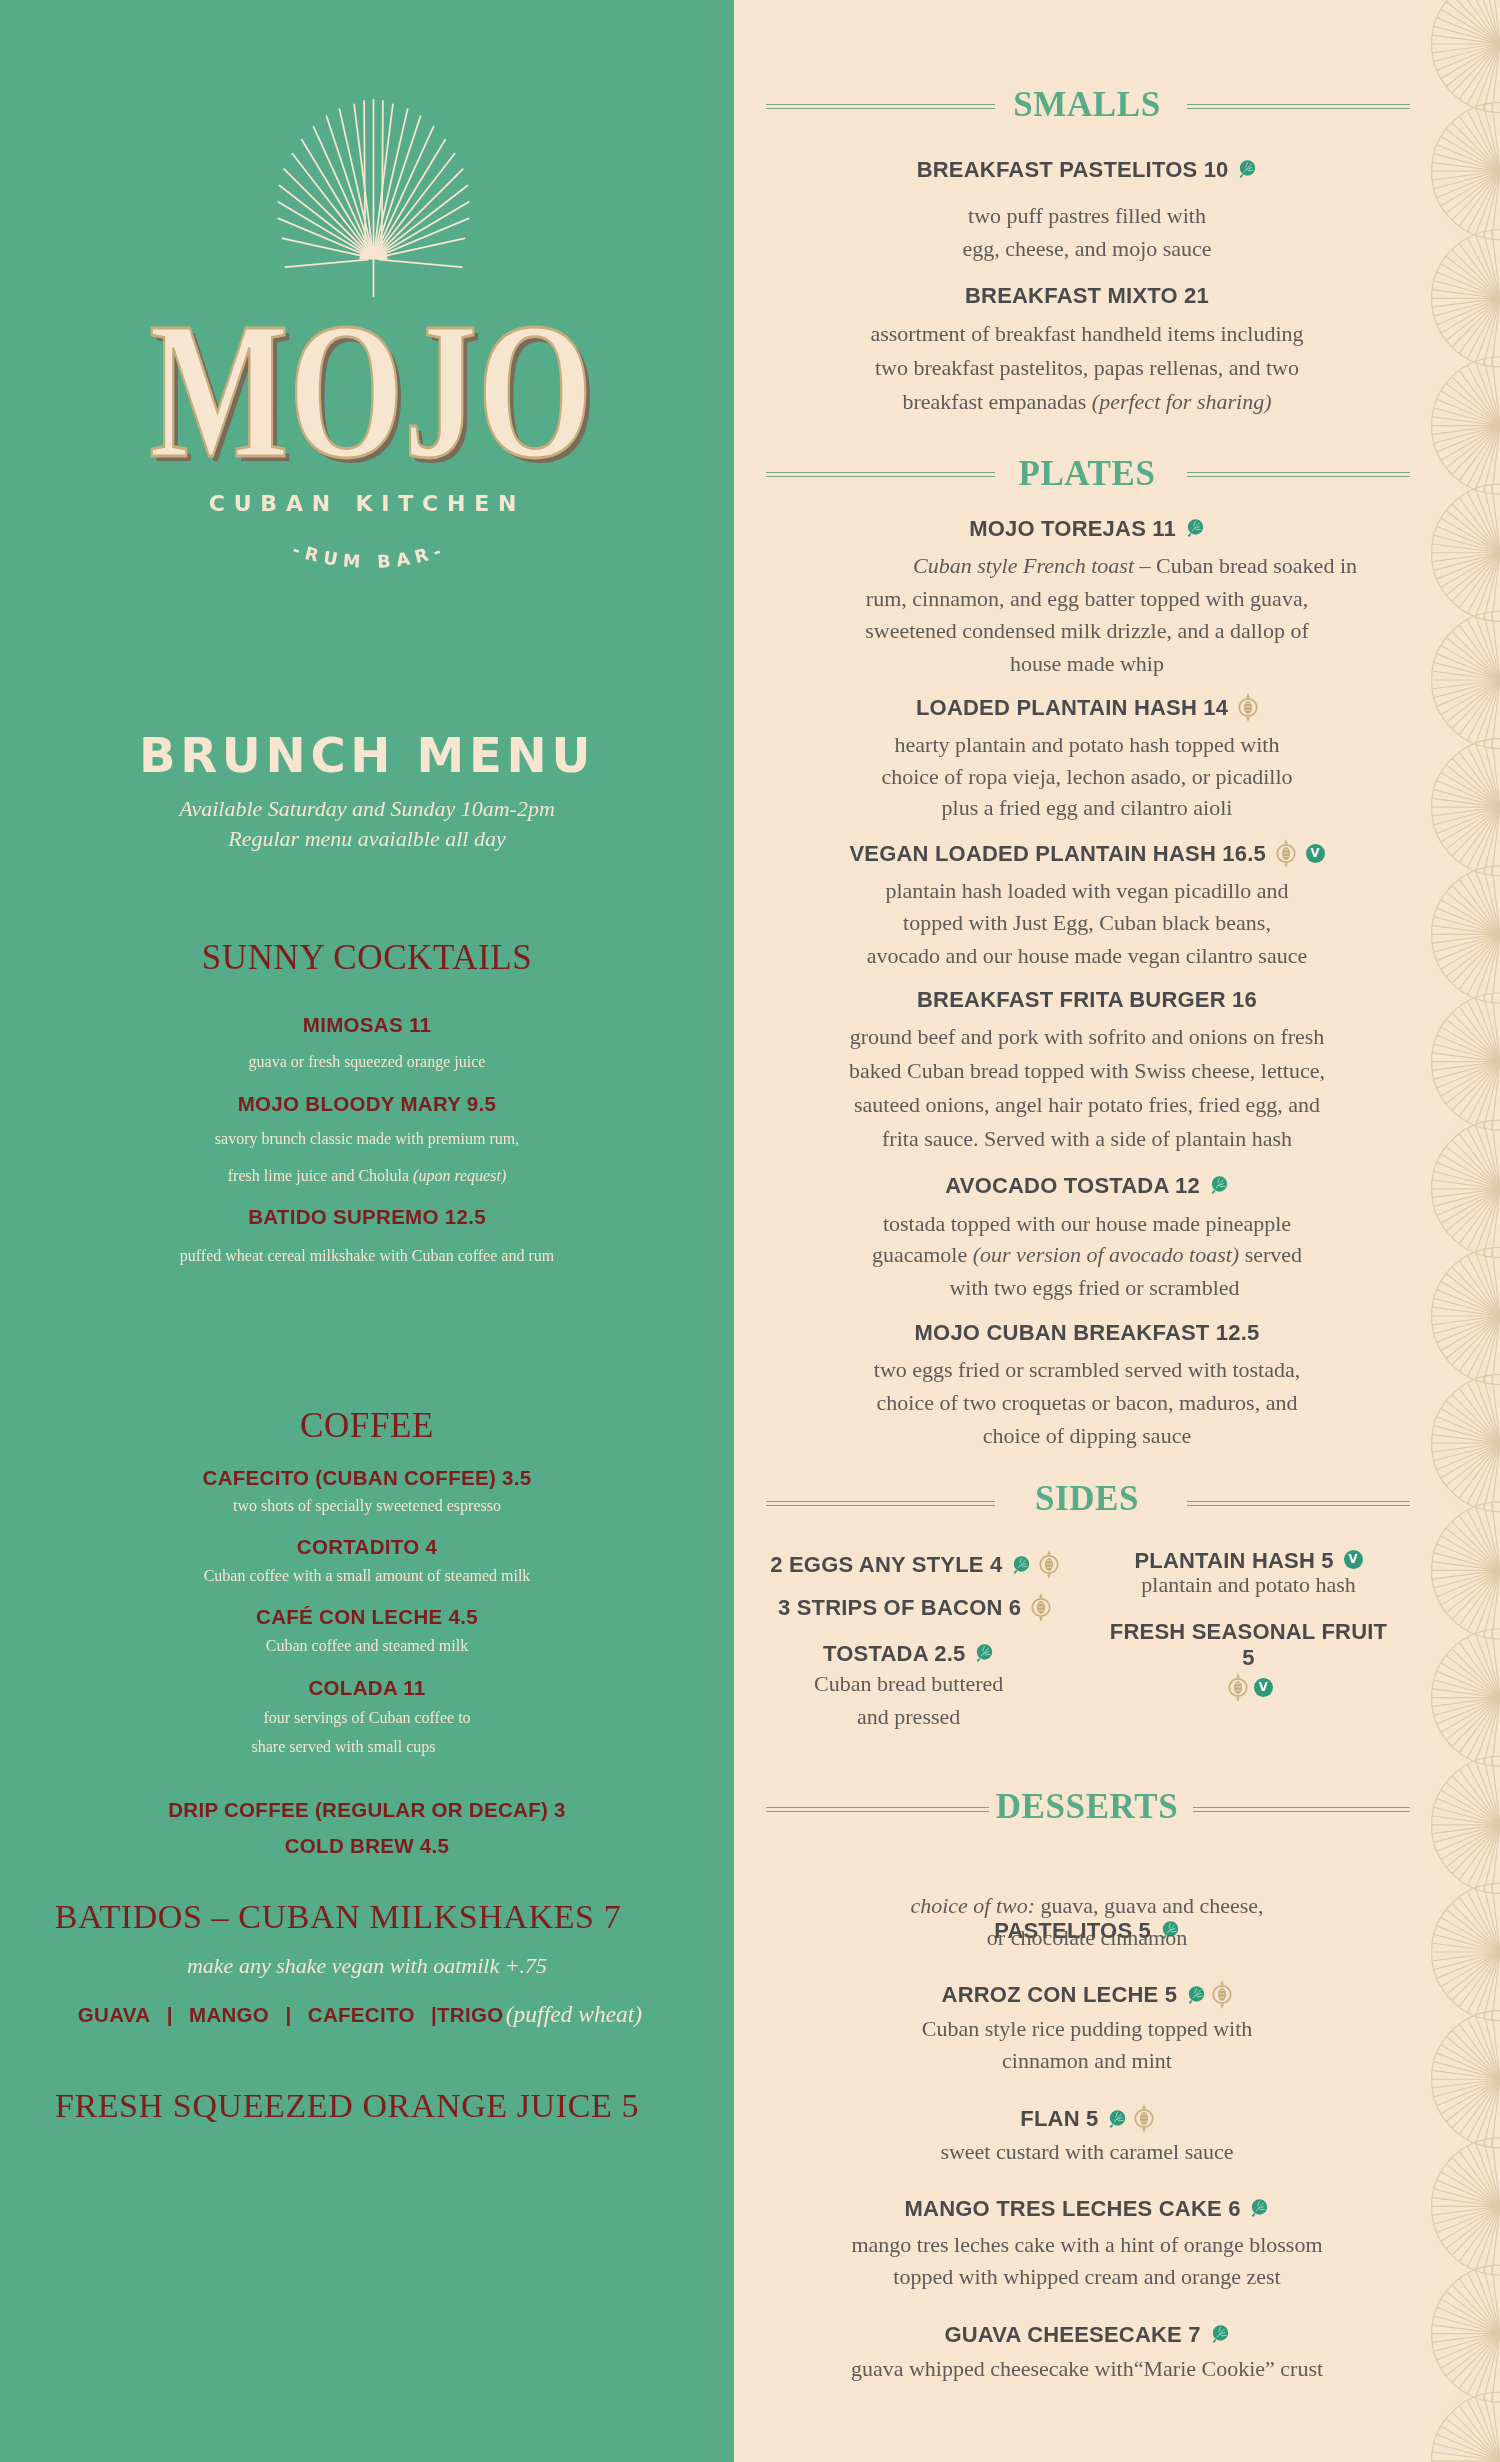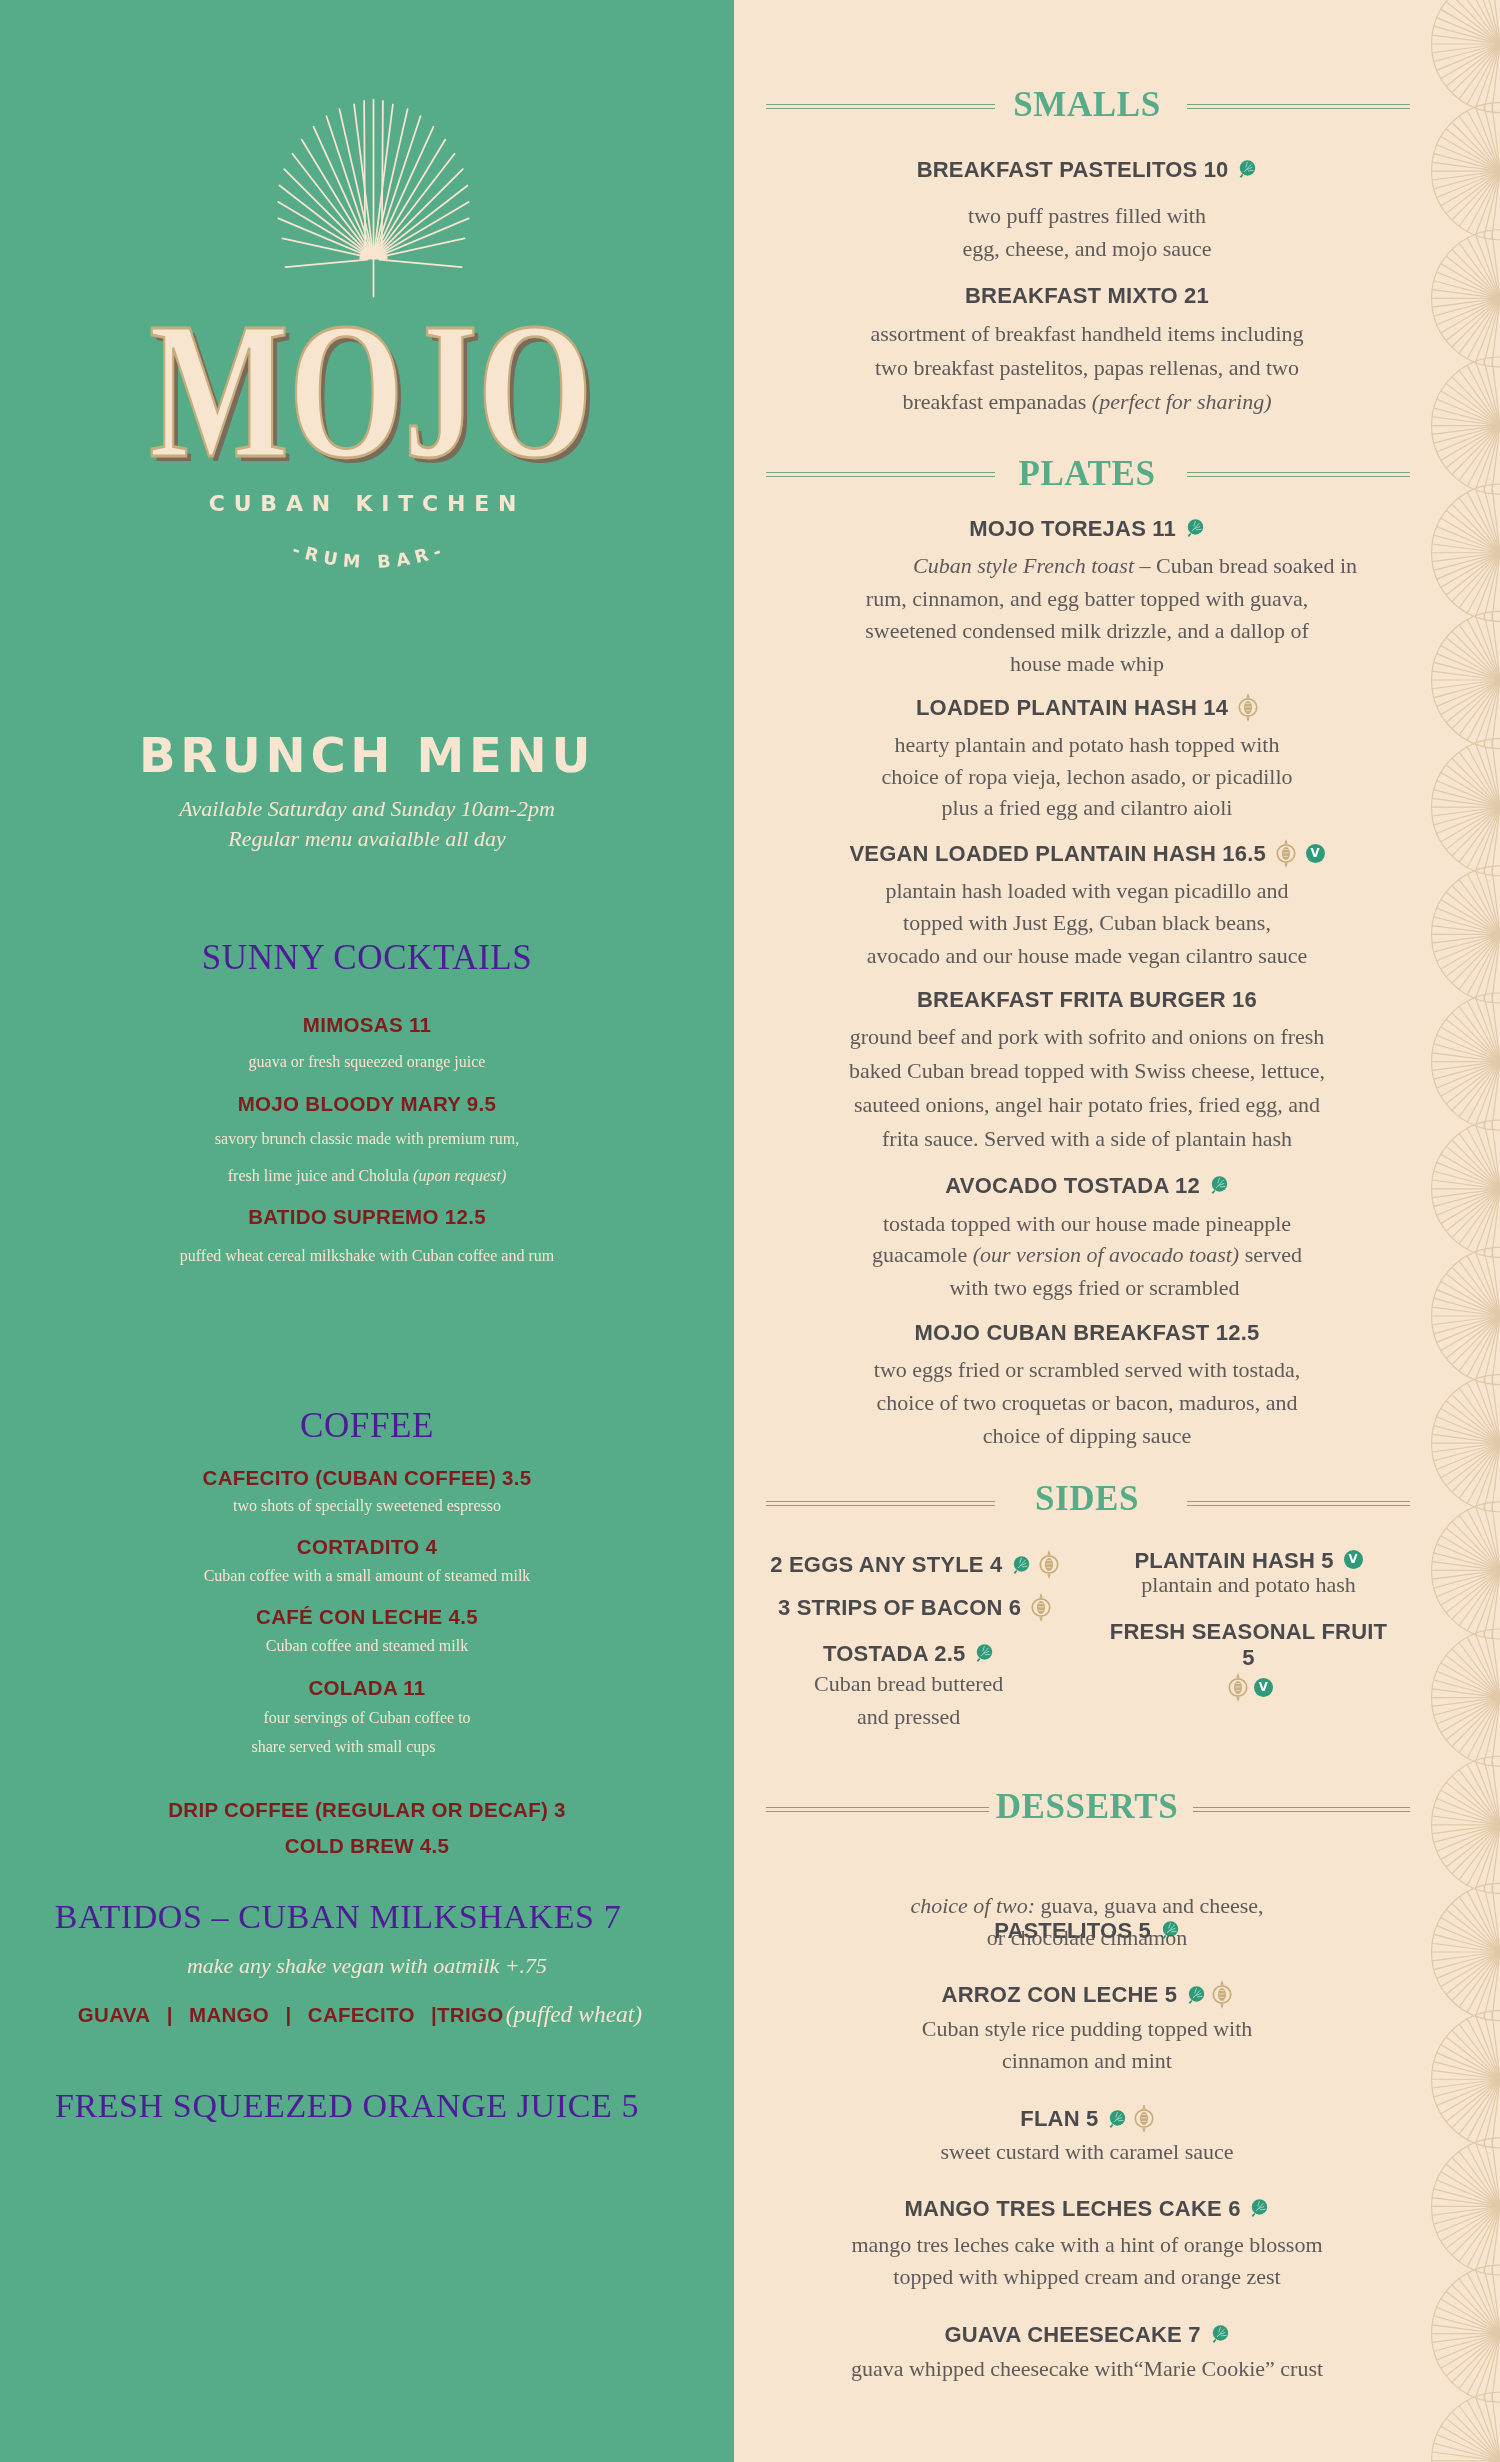"SUNNY COCKTAILS" .l-section { color: #4c1d95 -> #7f1d1d }
